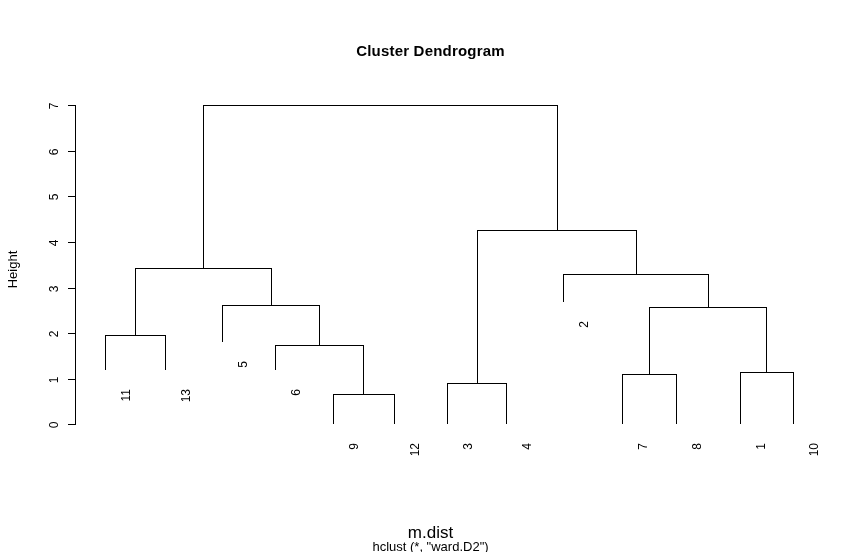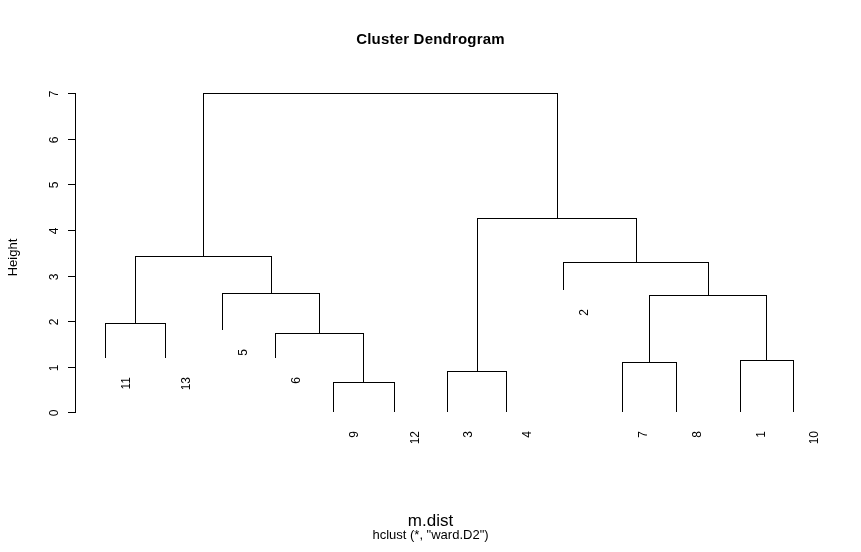"Cluster Dendrogram" #plot-root { top: 0 -> 12px }
